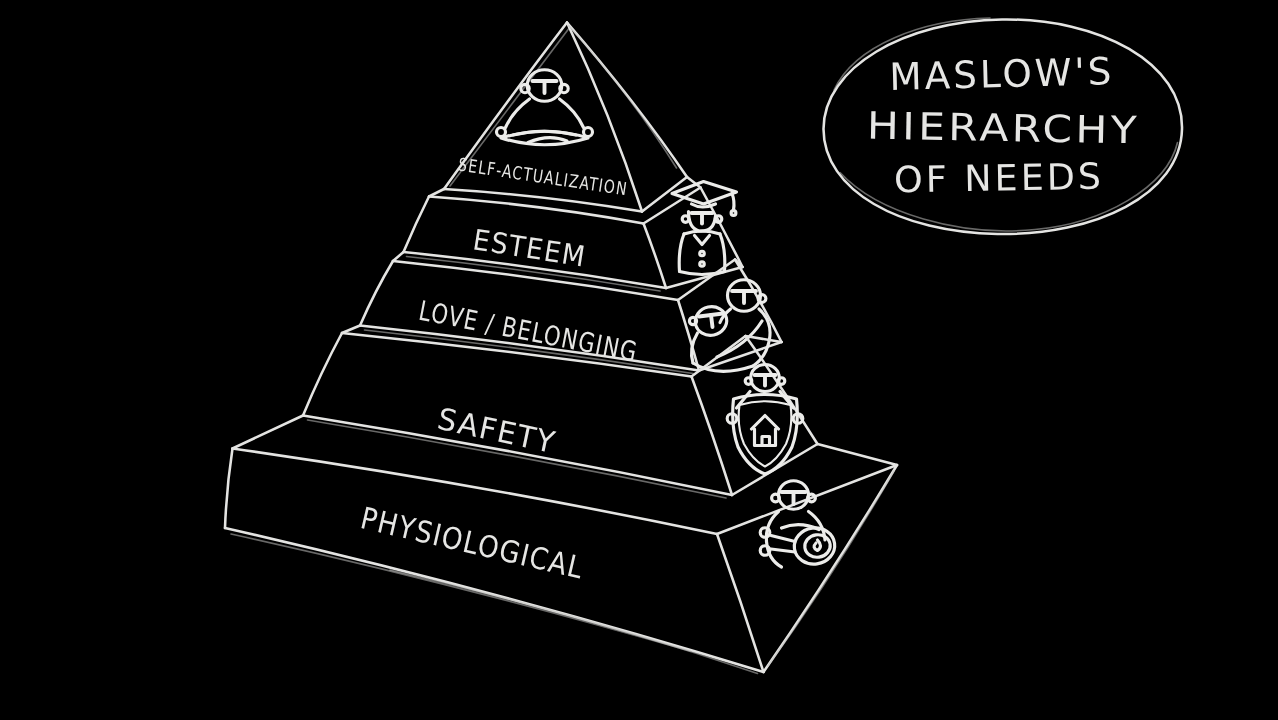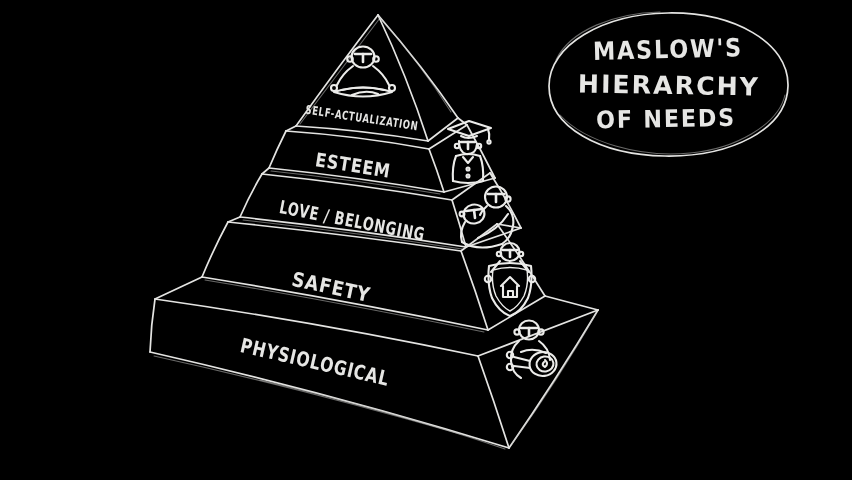"HIERARCHY" .stage { font-weight: bold -> none }
